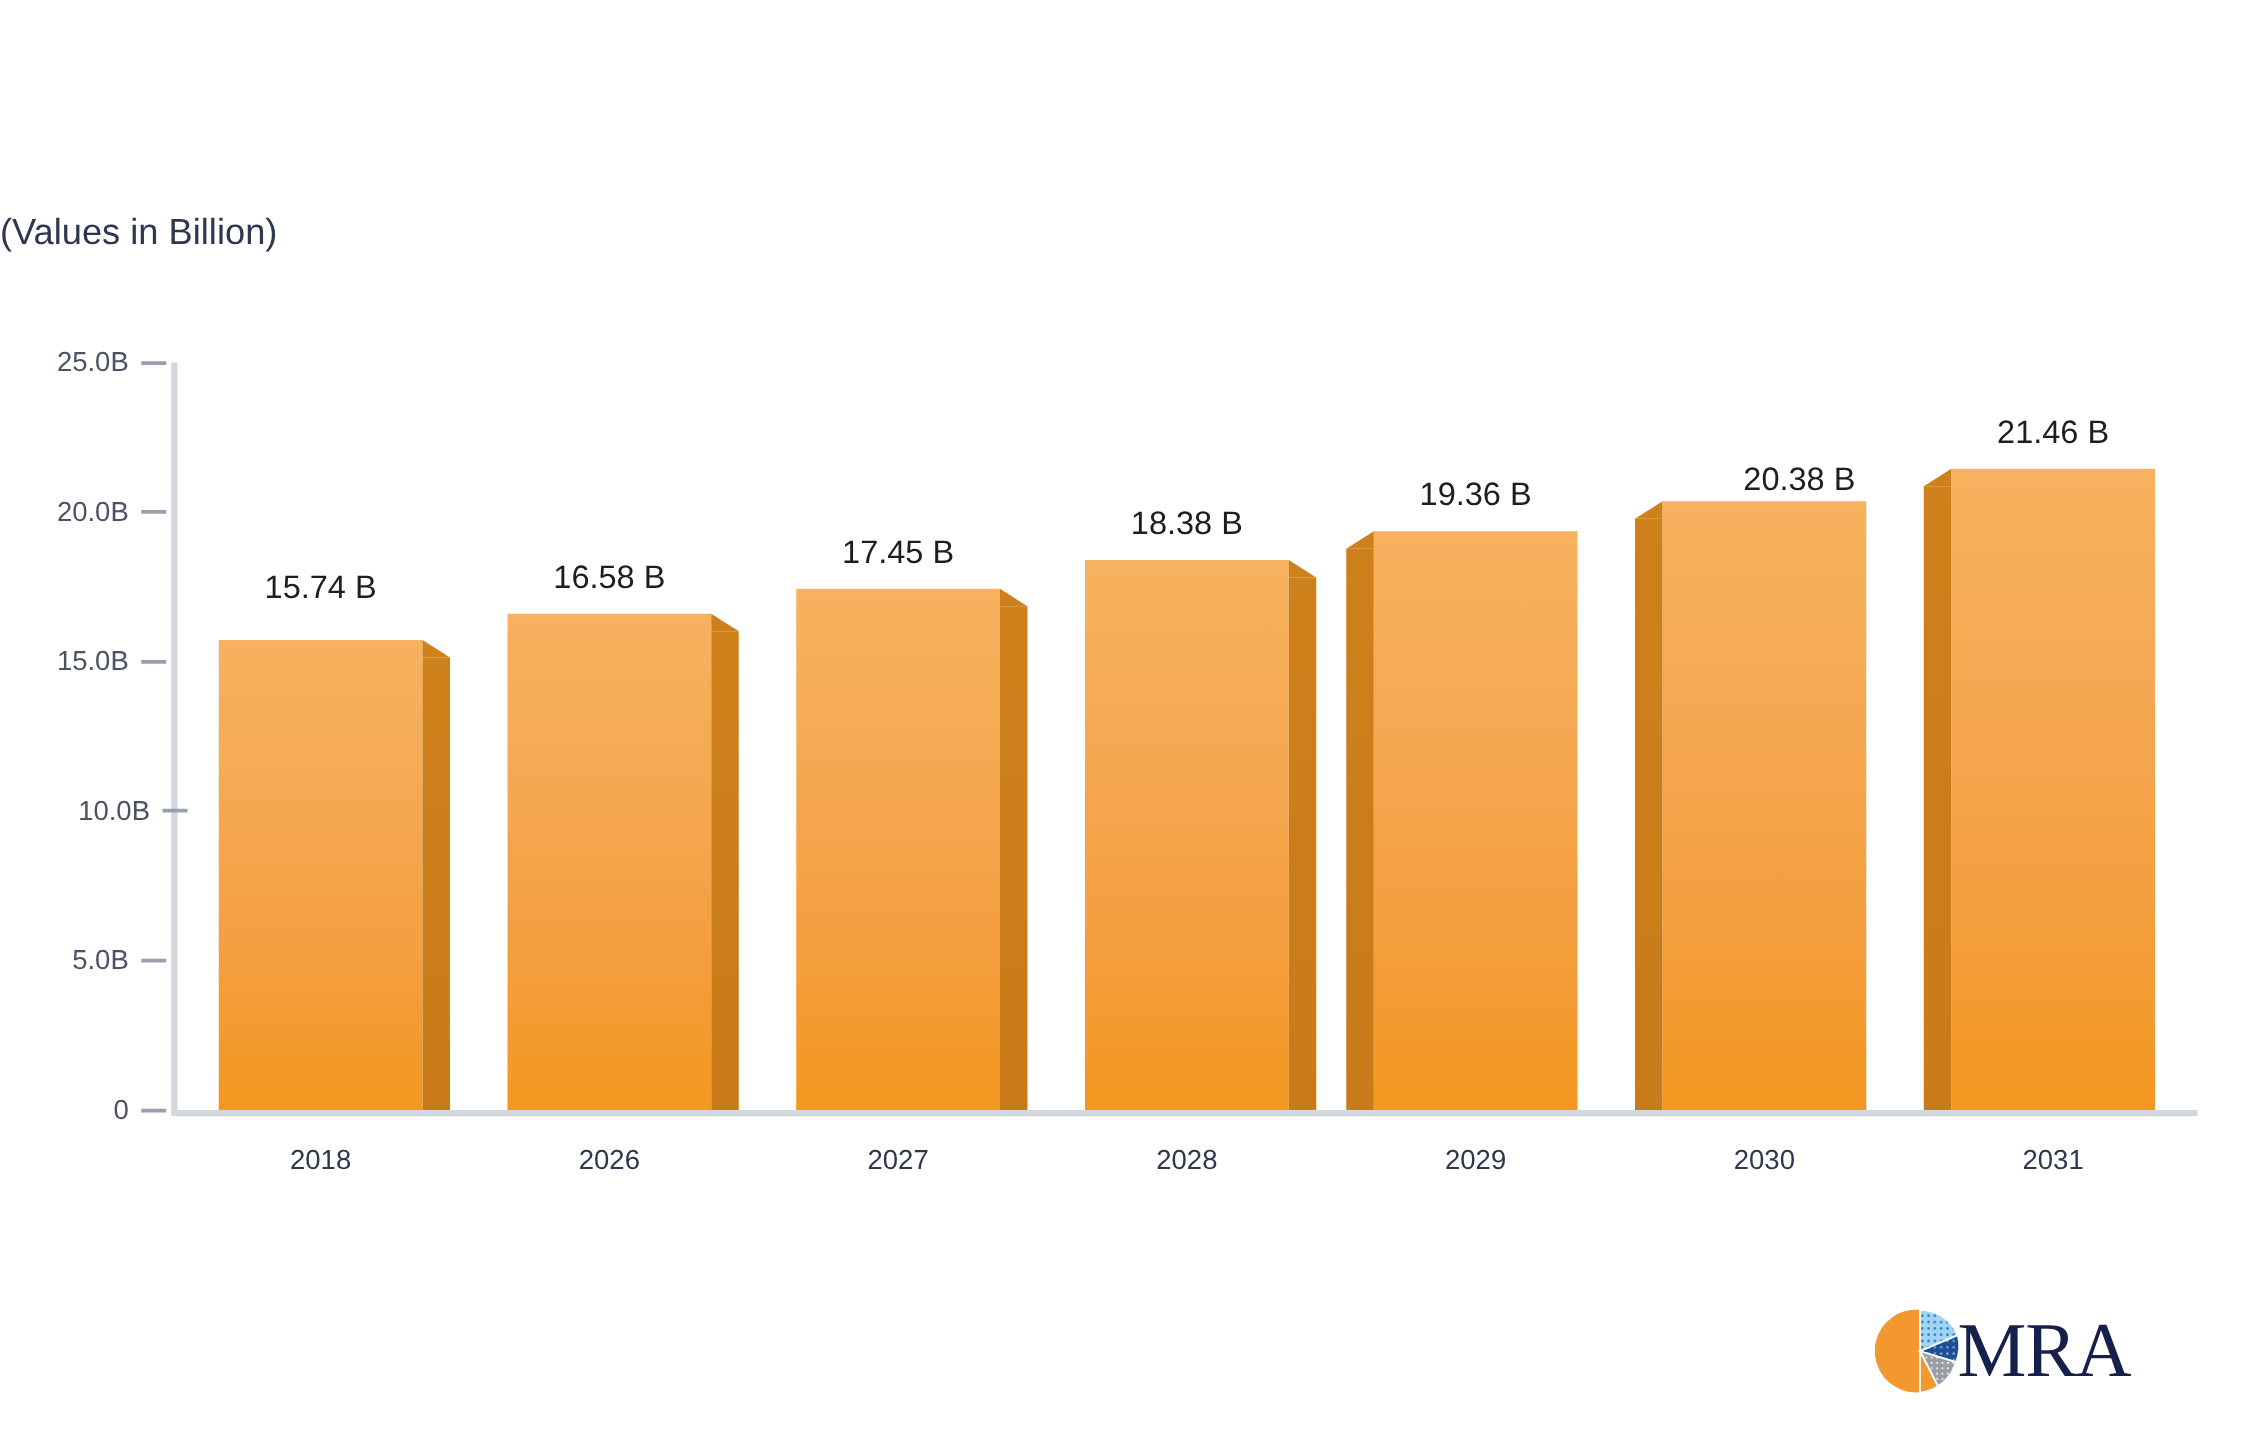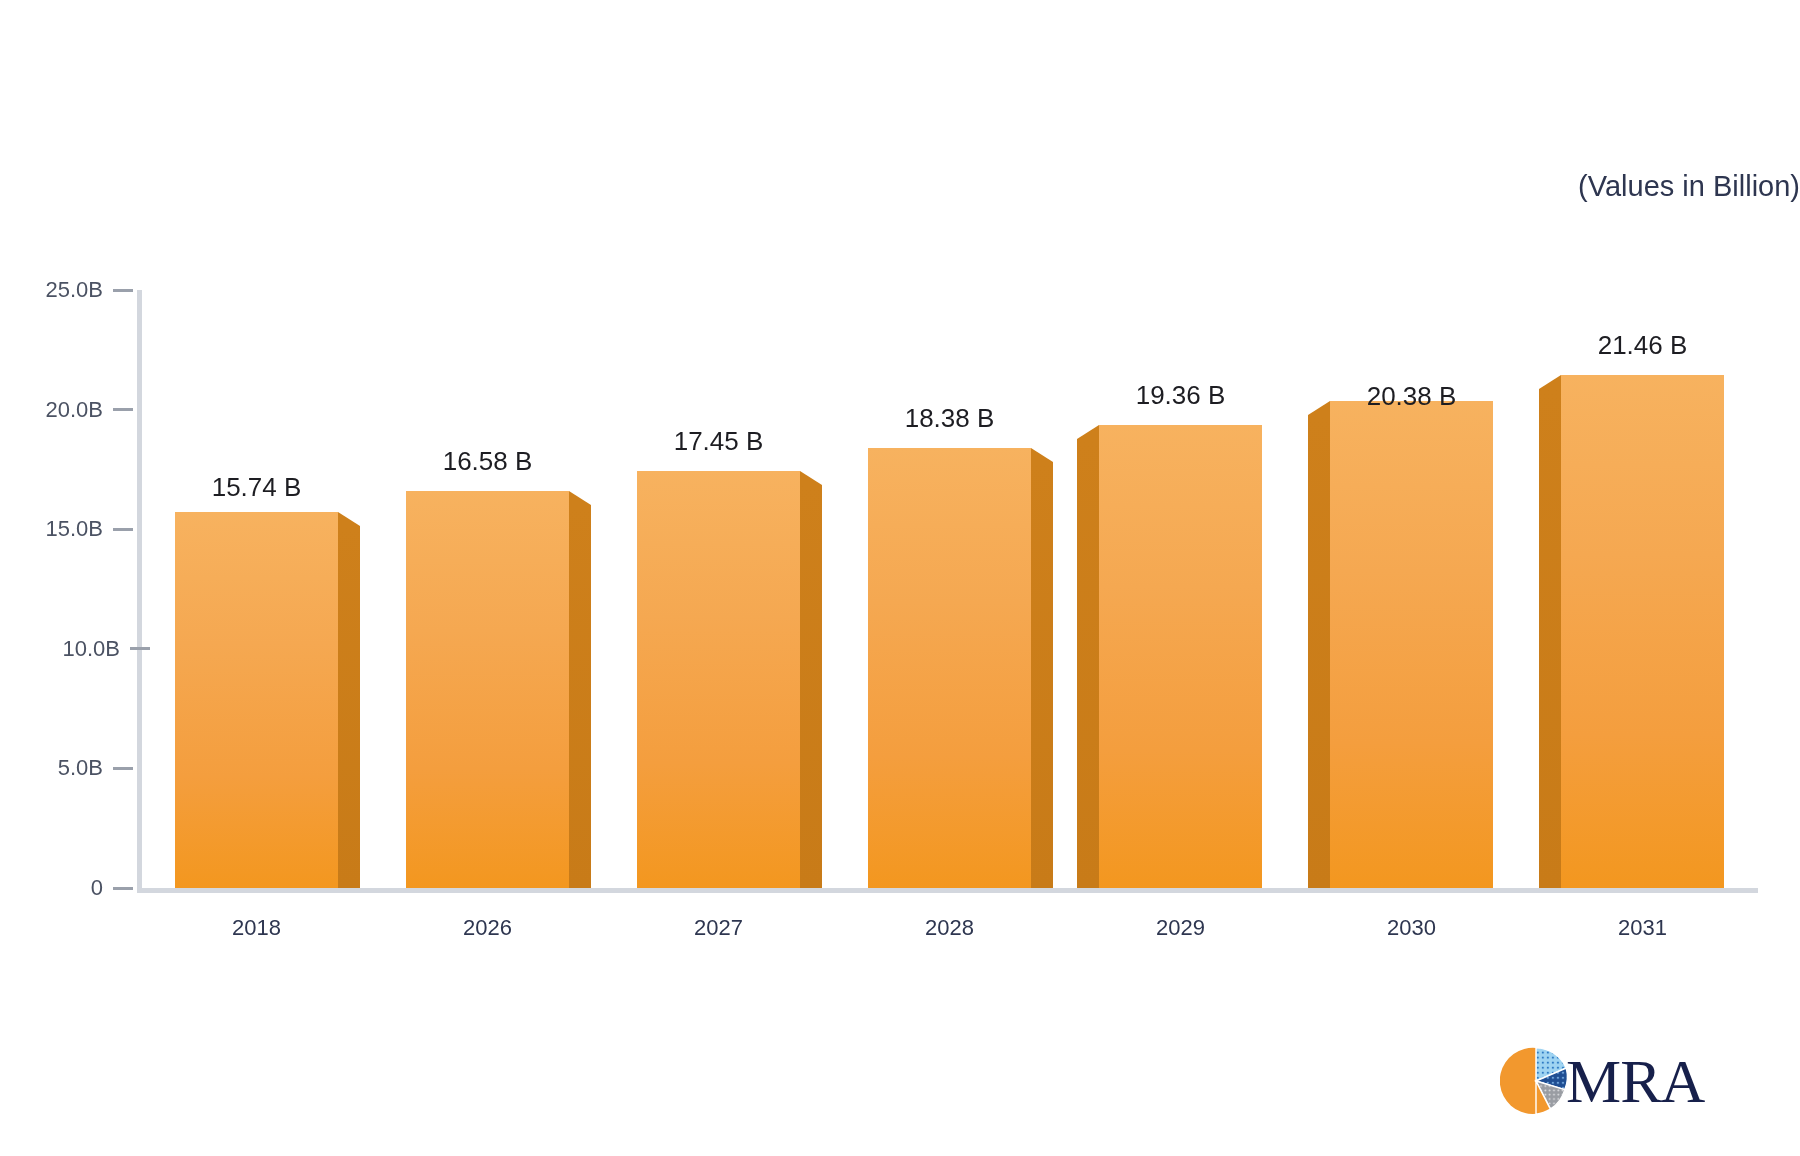"(Values in Billion)" #chart-subtitle { text-align: right -> left }
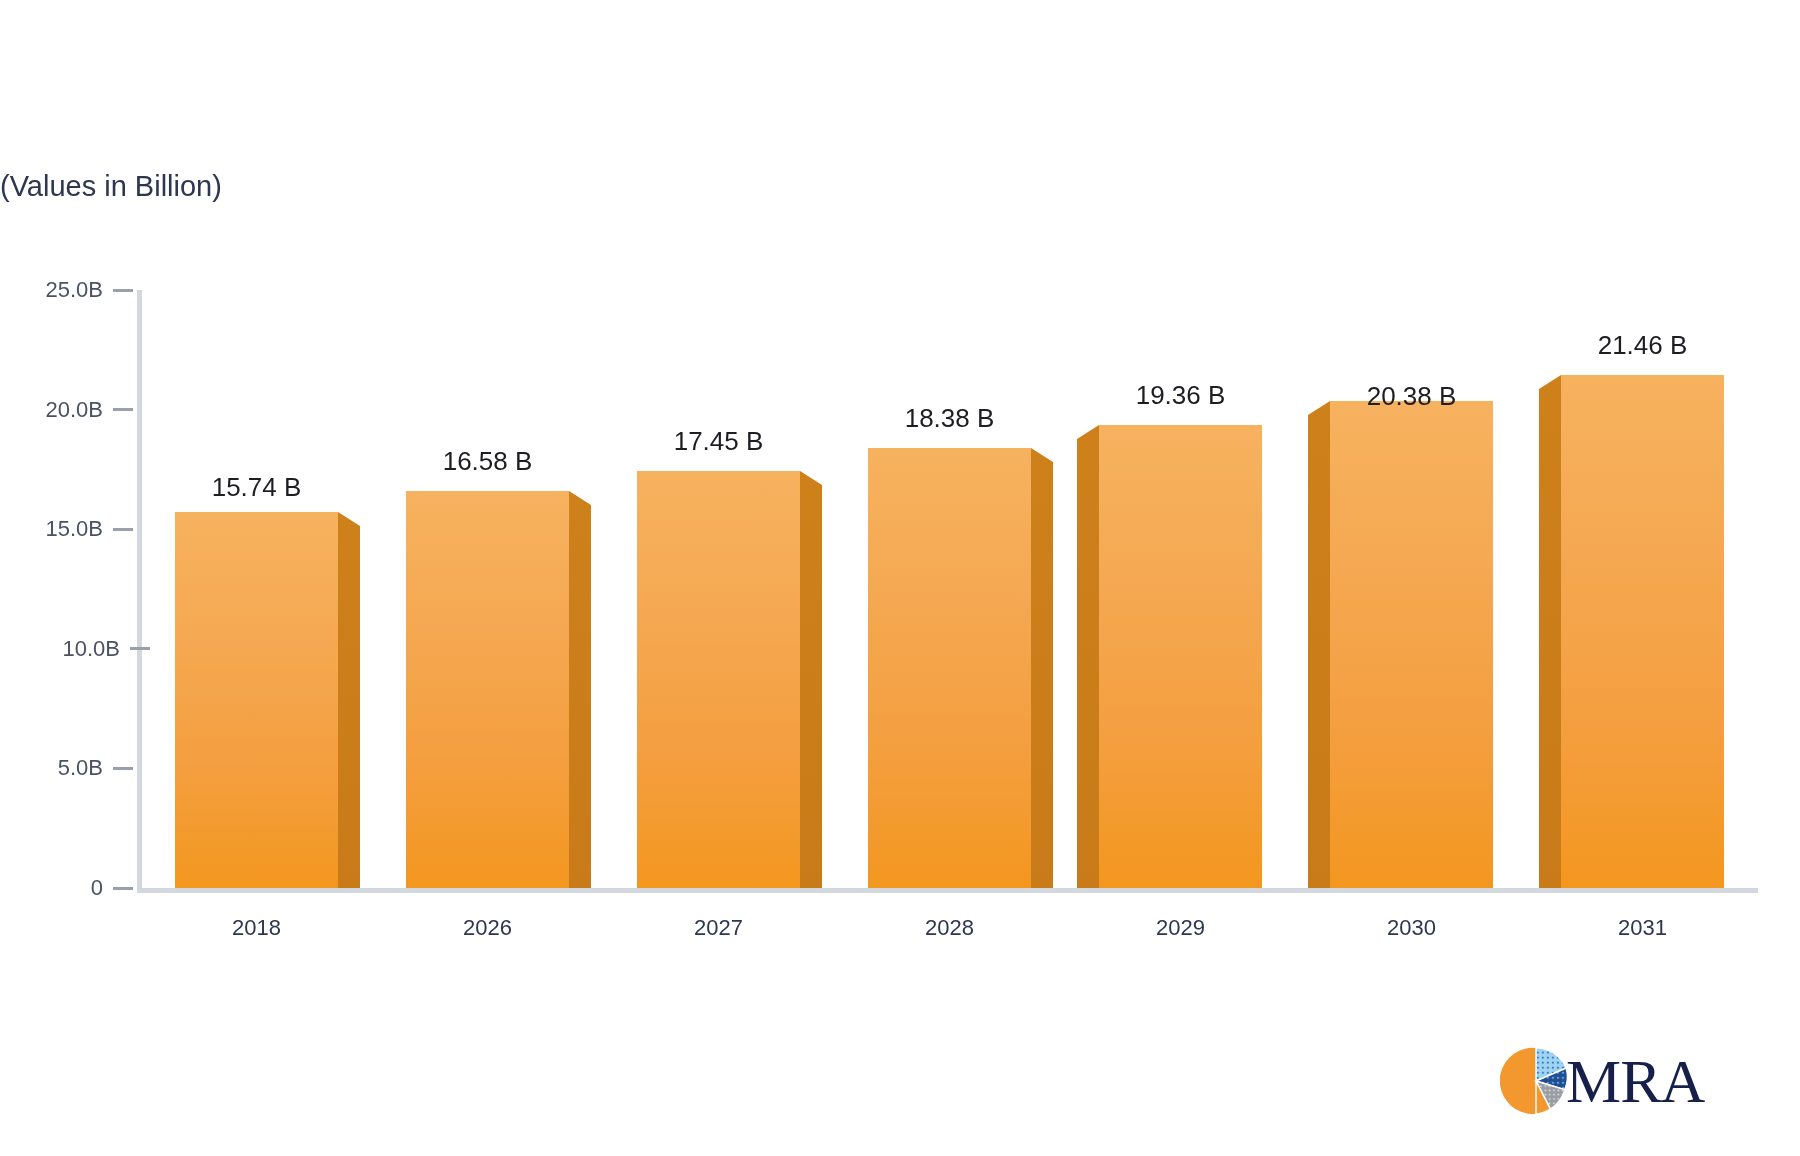"20.38 B" div.bar-value { bottom: 476px -> 489px; margin-left: none -> 28px }
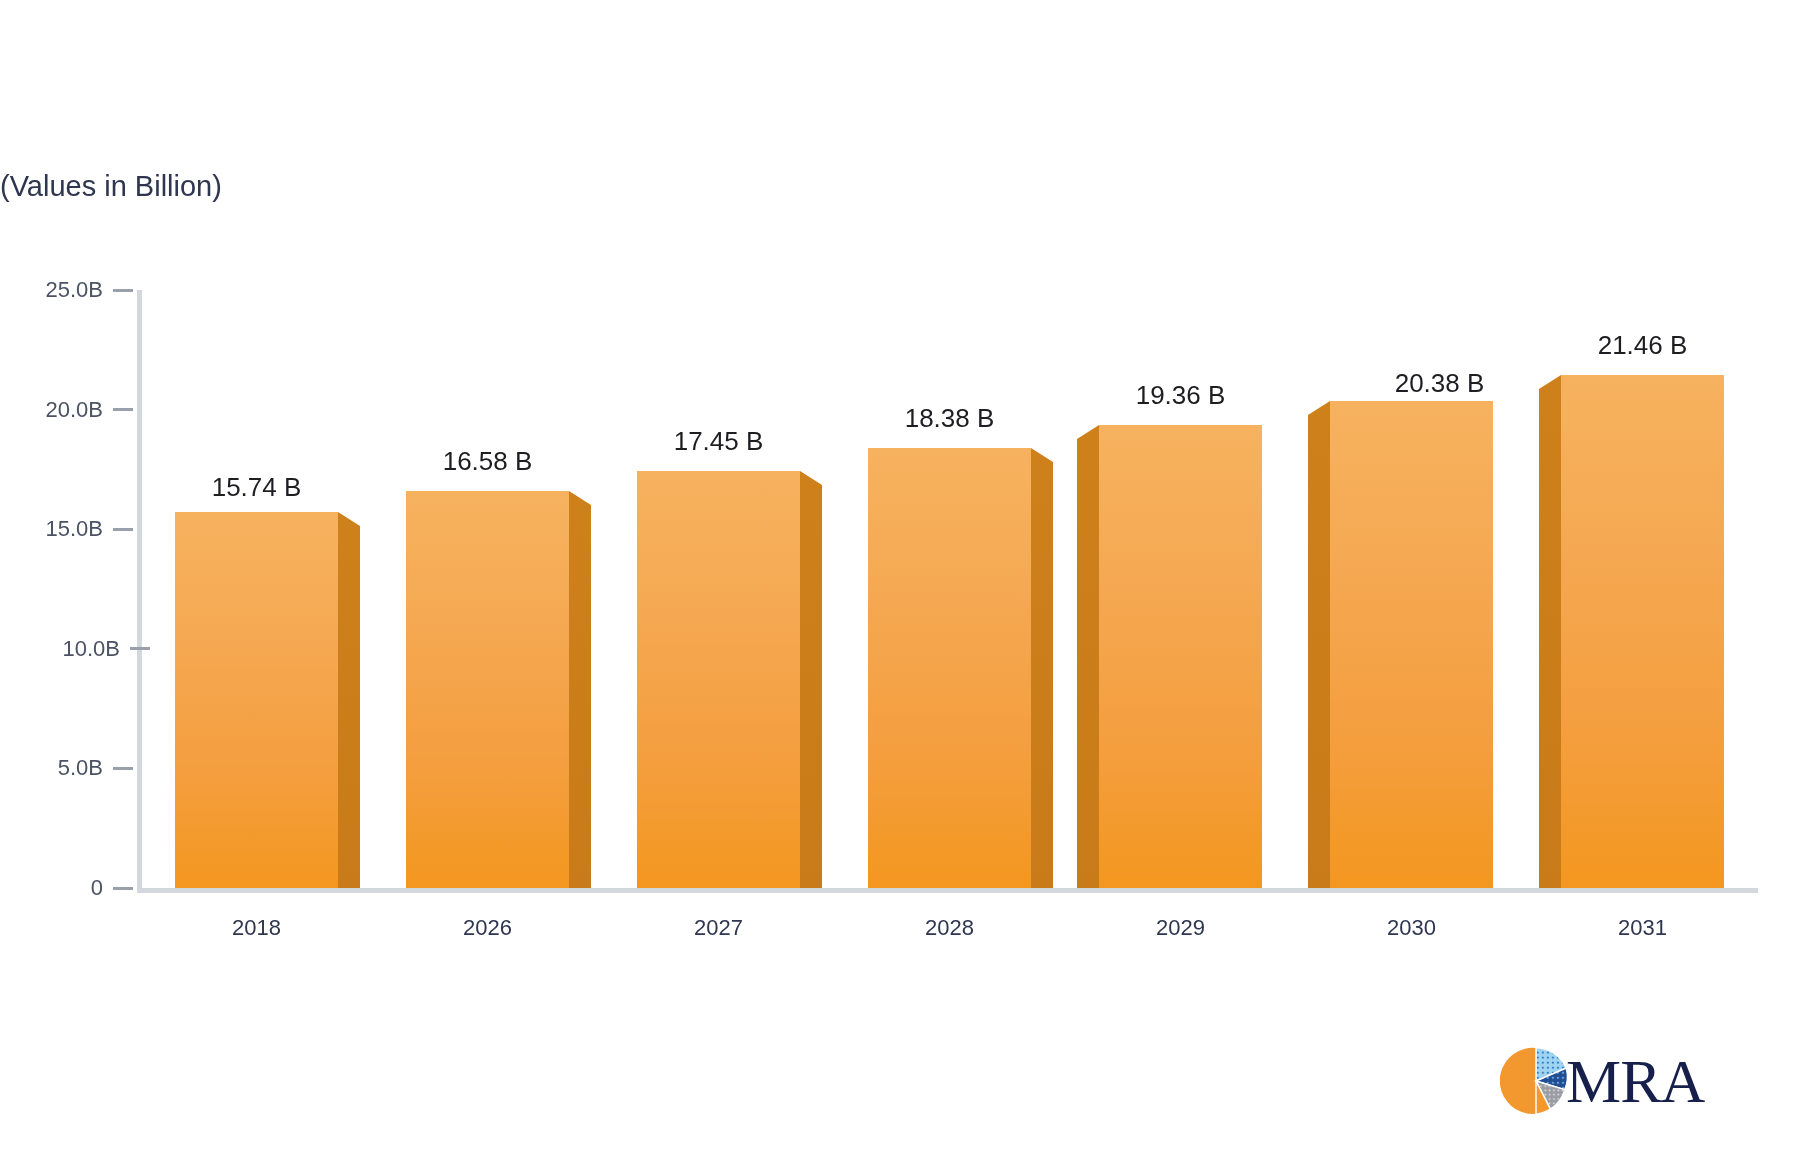"15.74 B" div.bar-value { bottom: 385px -> 403px }
